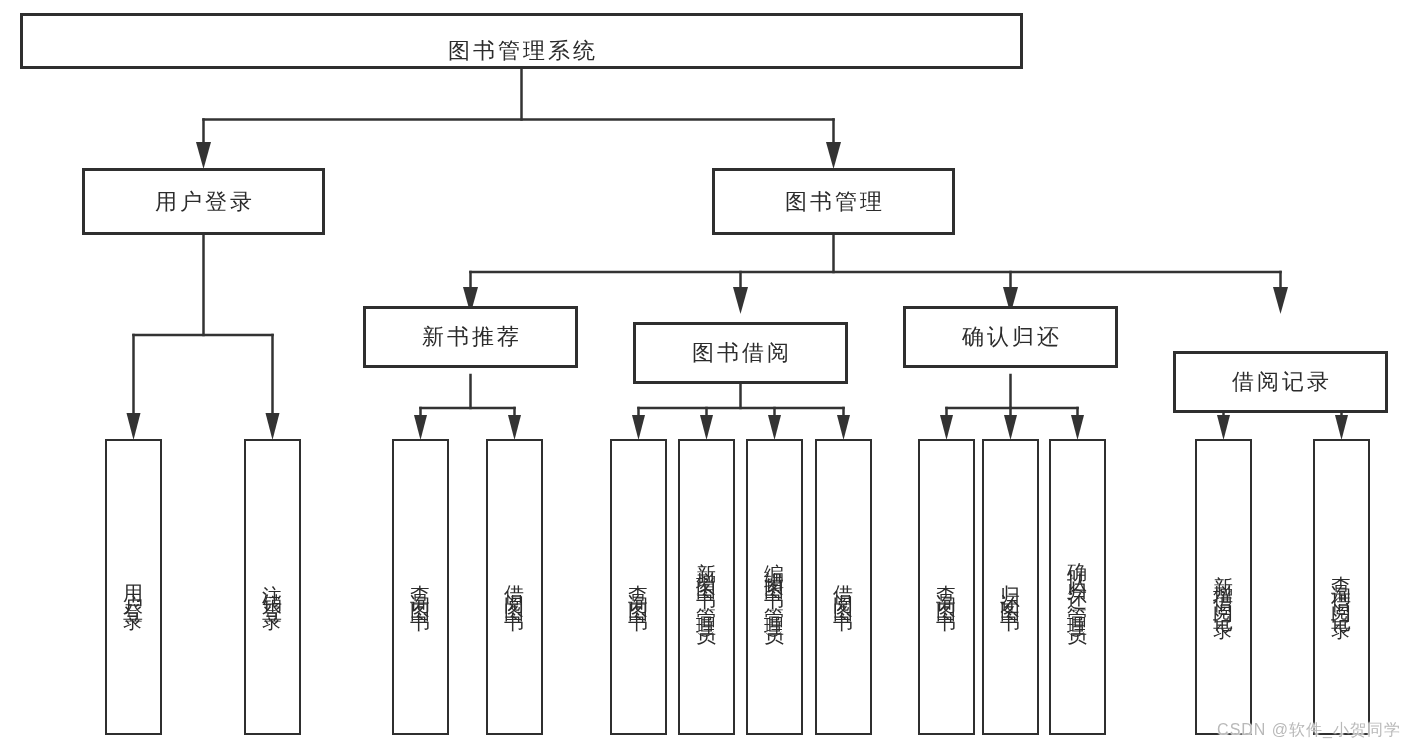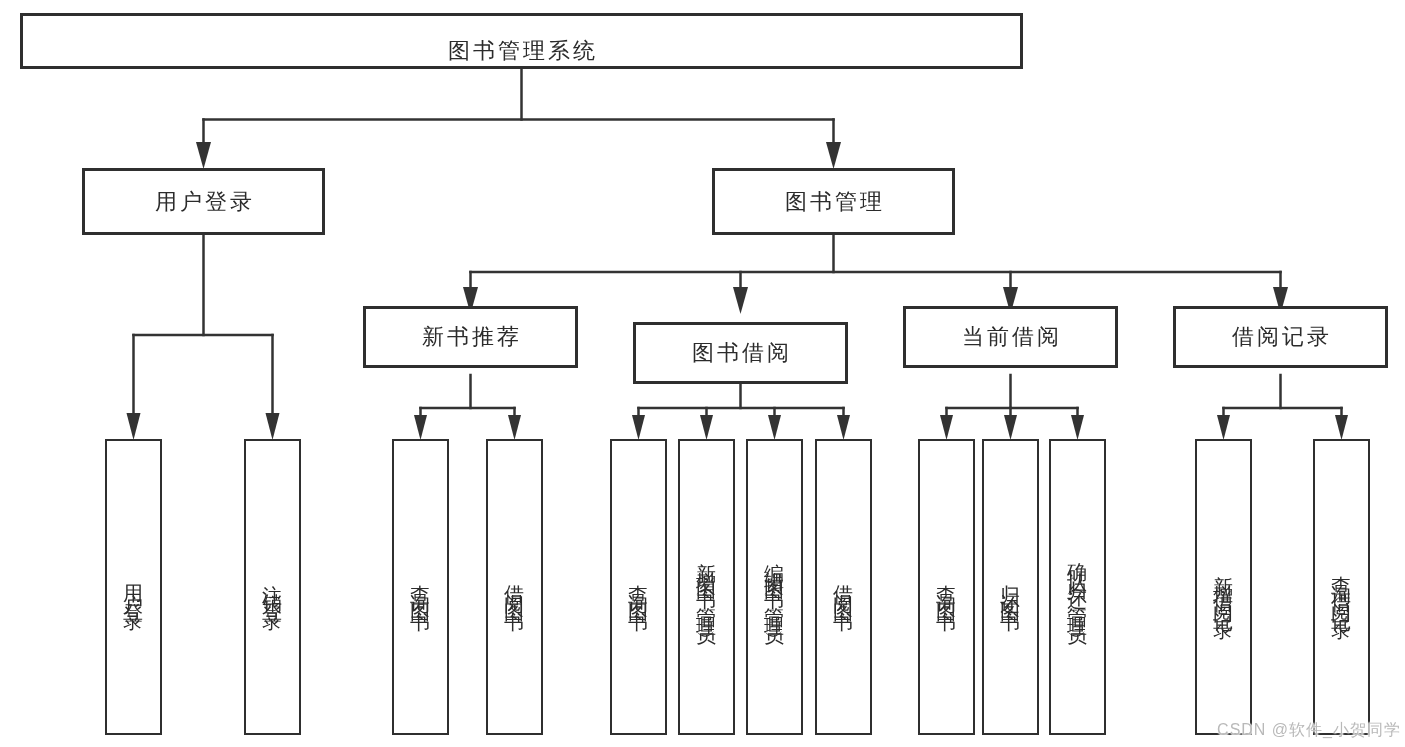"当前借阅" span.hlabel { text: 当前借阅 -> 确认归还 }
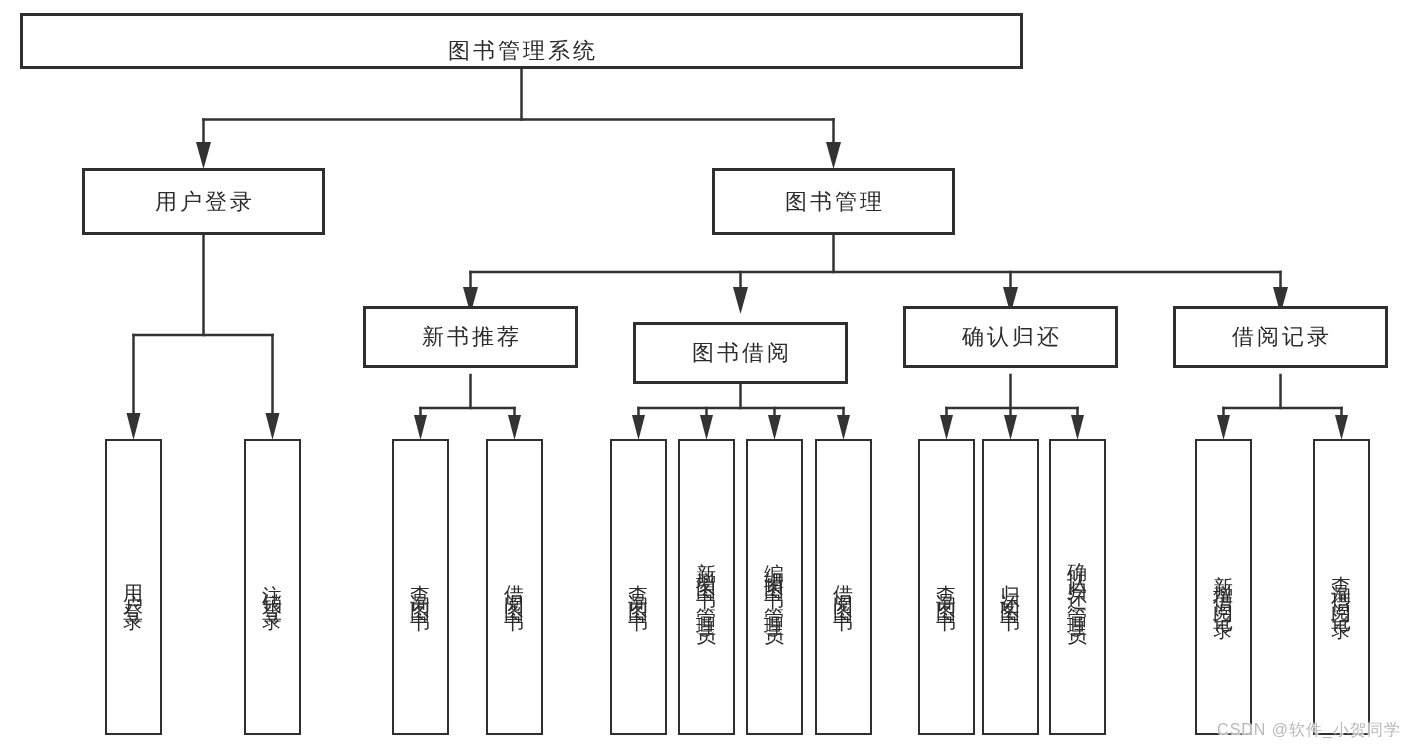"借阅记录" div.box { margin-top: none -> 45px }
